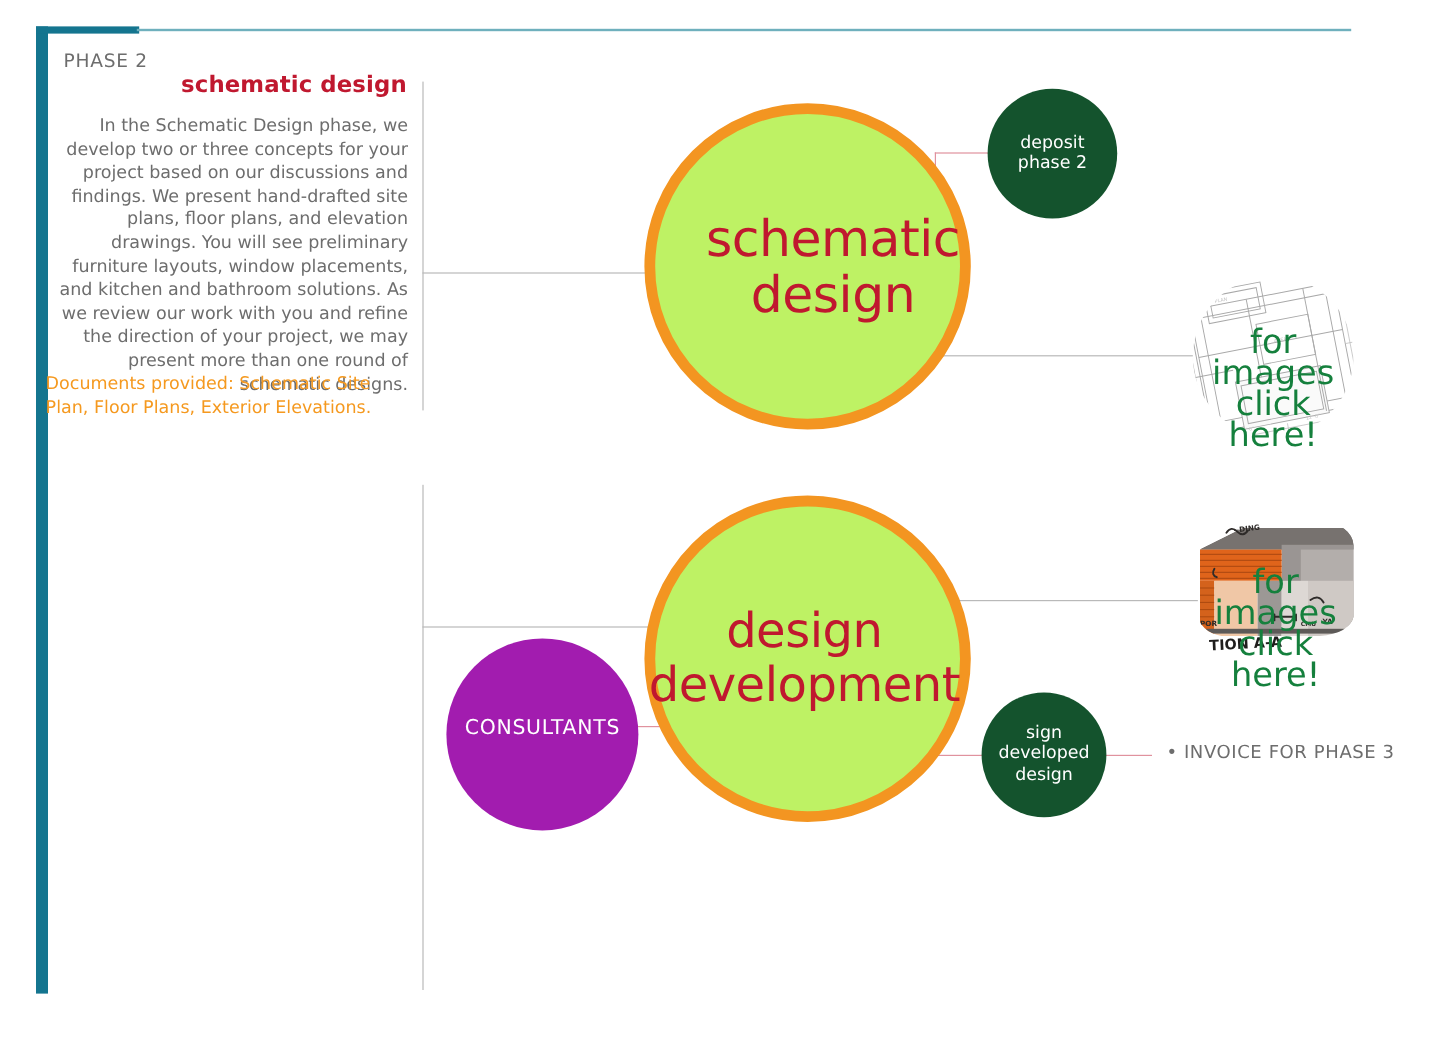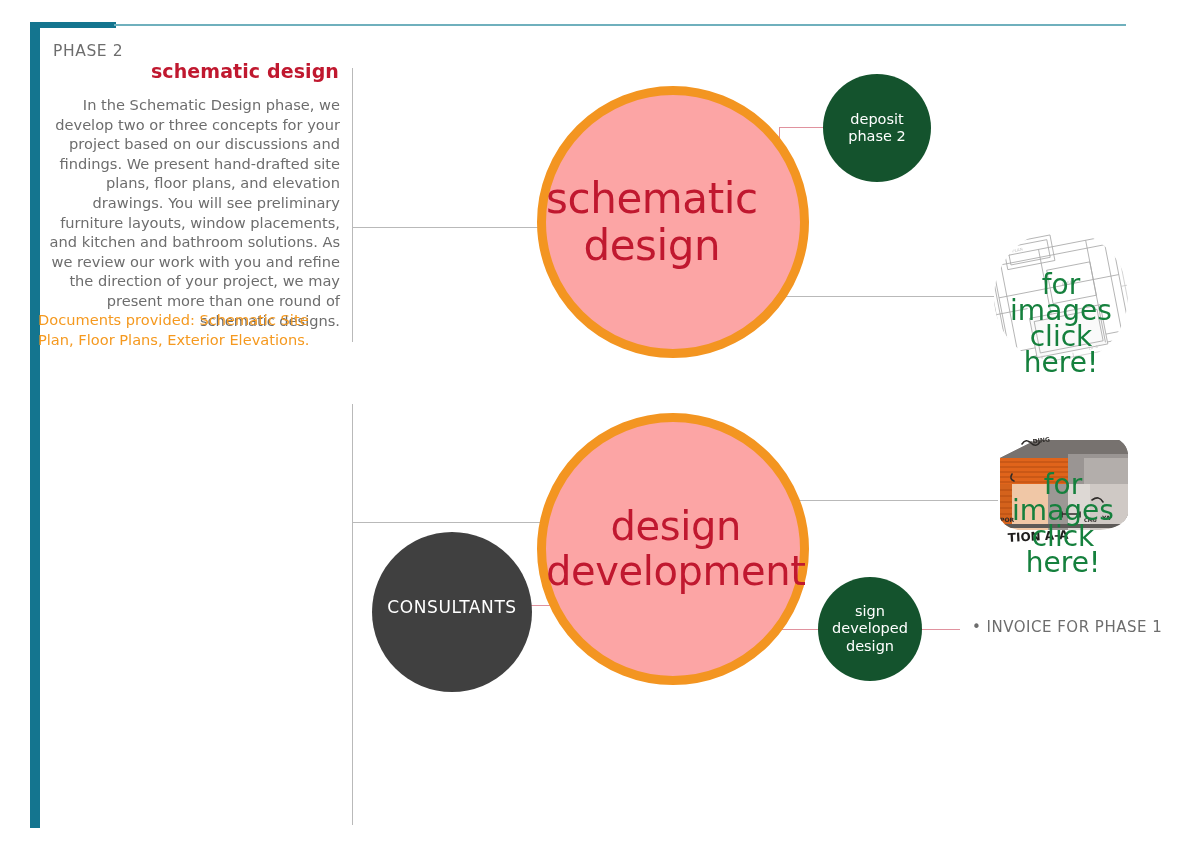"schematic" .ring { background: #fca5a5 -> #bef264; justify-content: flex-start -> flex-end }
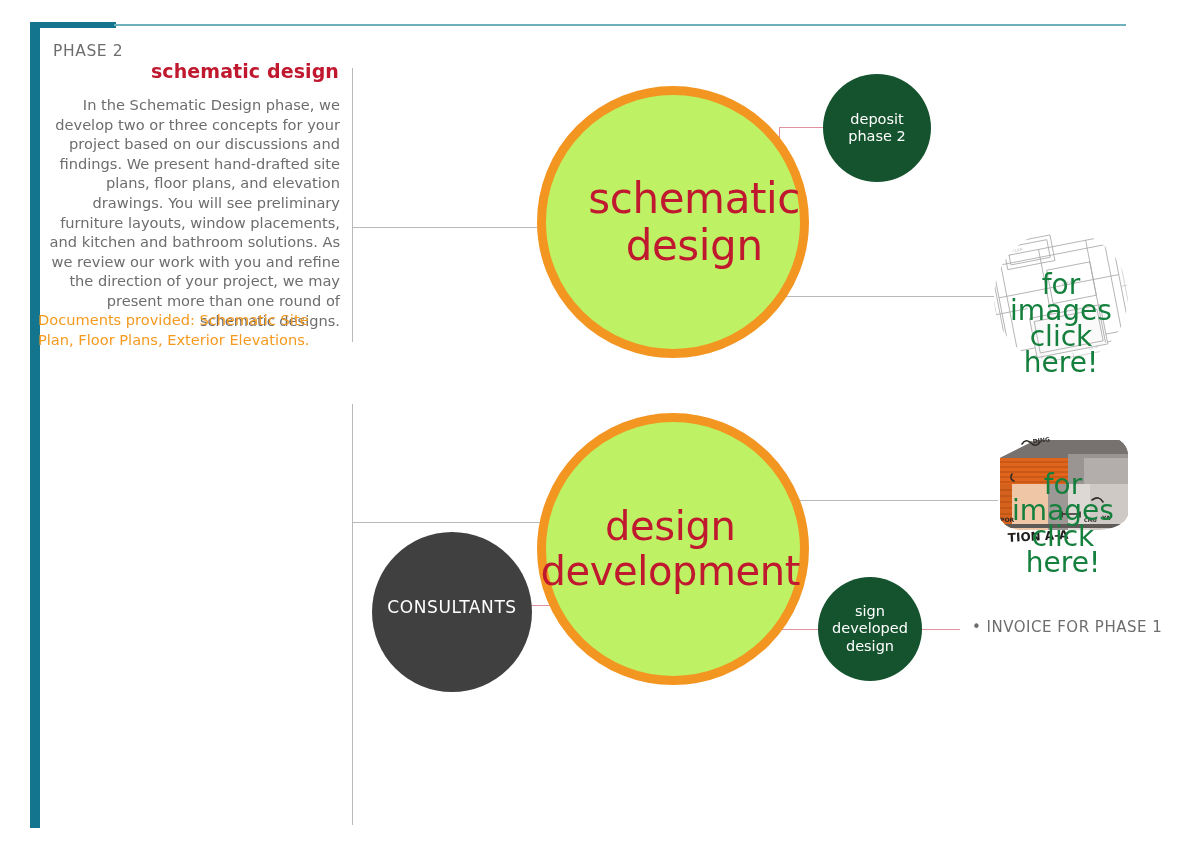"CONSULTANTS" #circle-consultants { background: #404040 -> #a21caf }
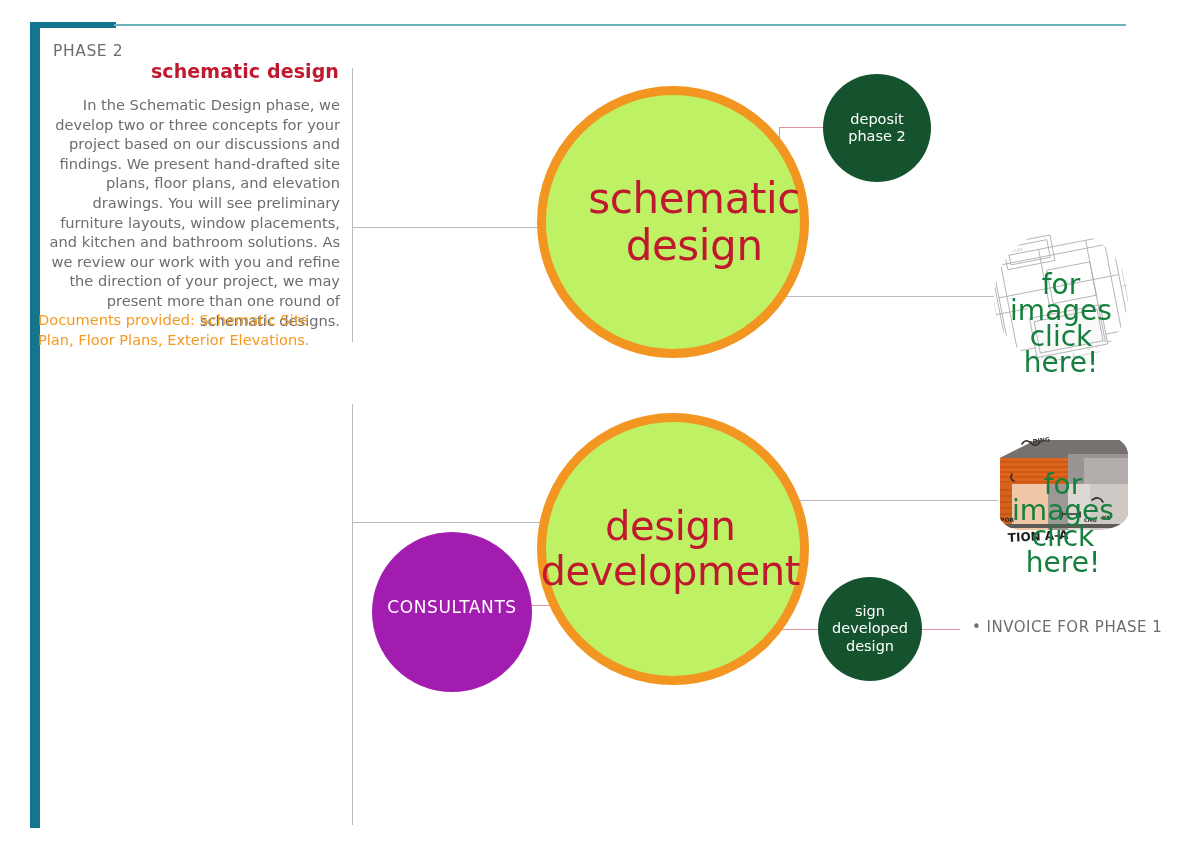"• INVOICE FOR PHASE 1" div.invoice { text: 1 -> 3 }
